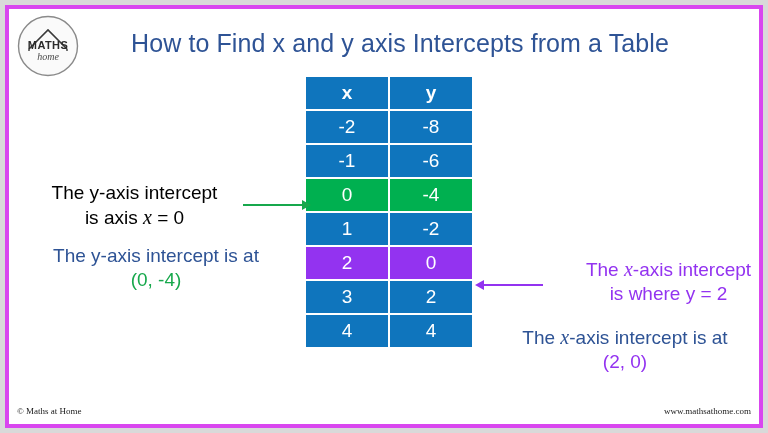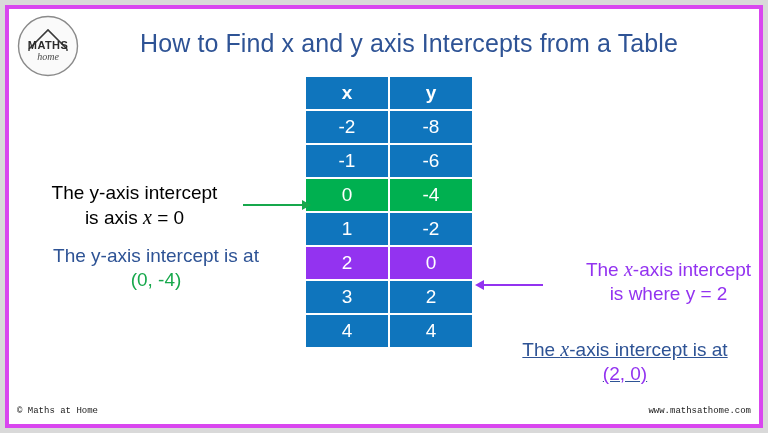"How to Find x and" #title { left: 75px -> 66px }
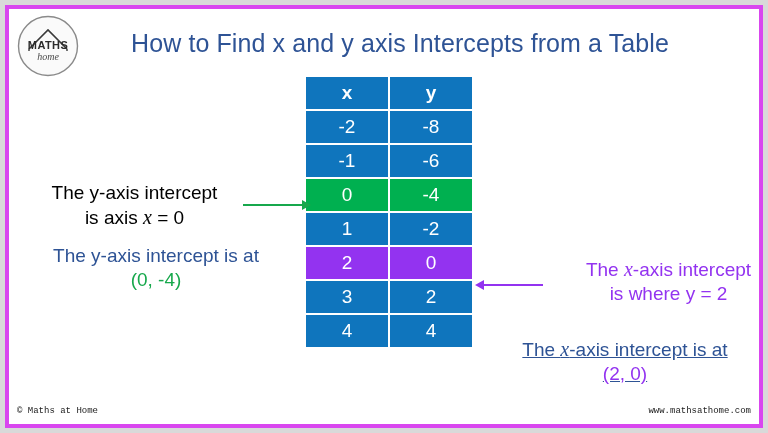"The x-axis intercept is at" #ann-x-result { text-decoration: underline -> none; top: 328px -> 316px }
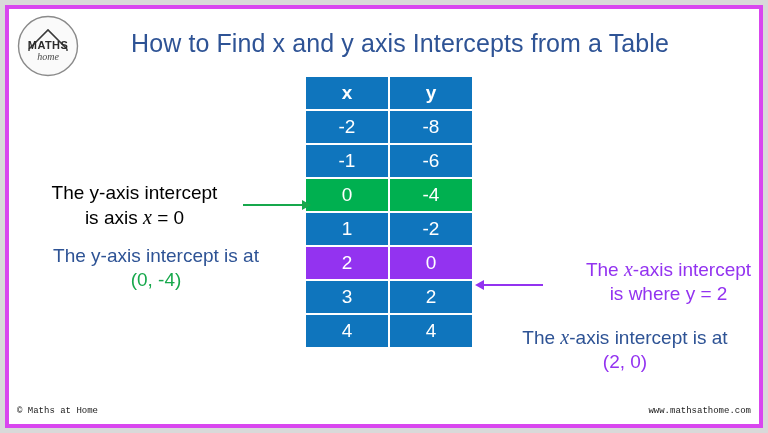"© Maths at Home" #footer-left, #footer-right { font-family: Liberation Mono, monospace -> Liberation Serif, serif }
